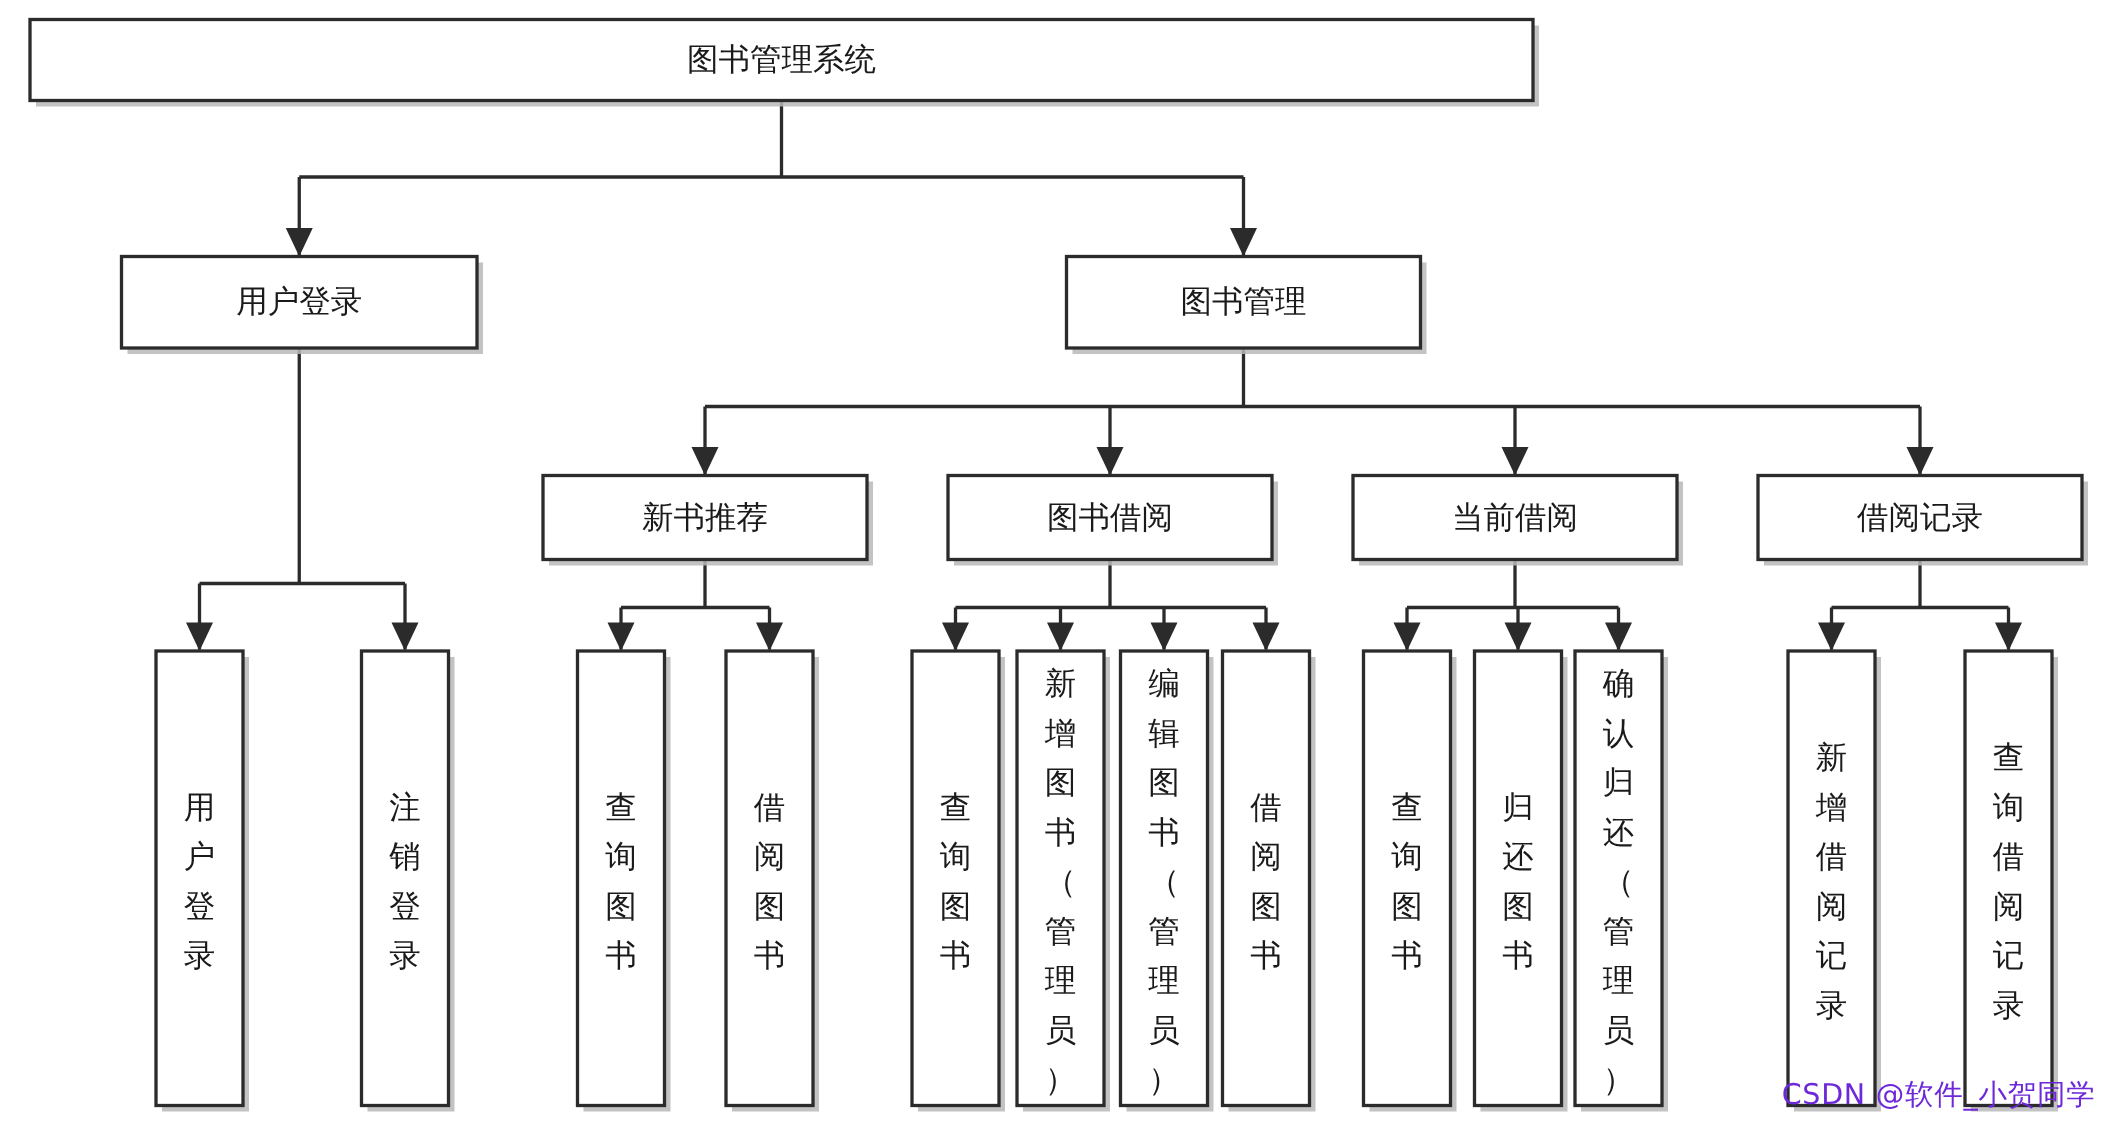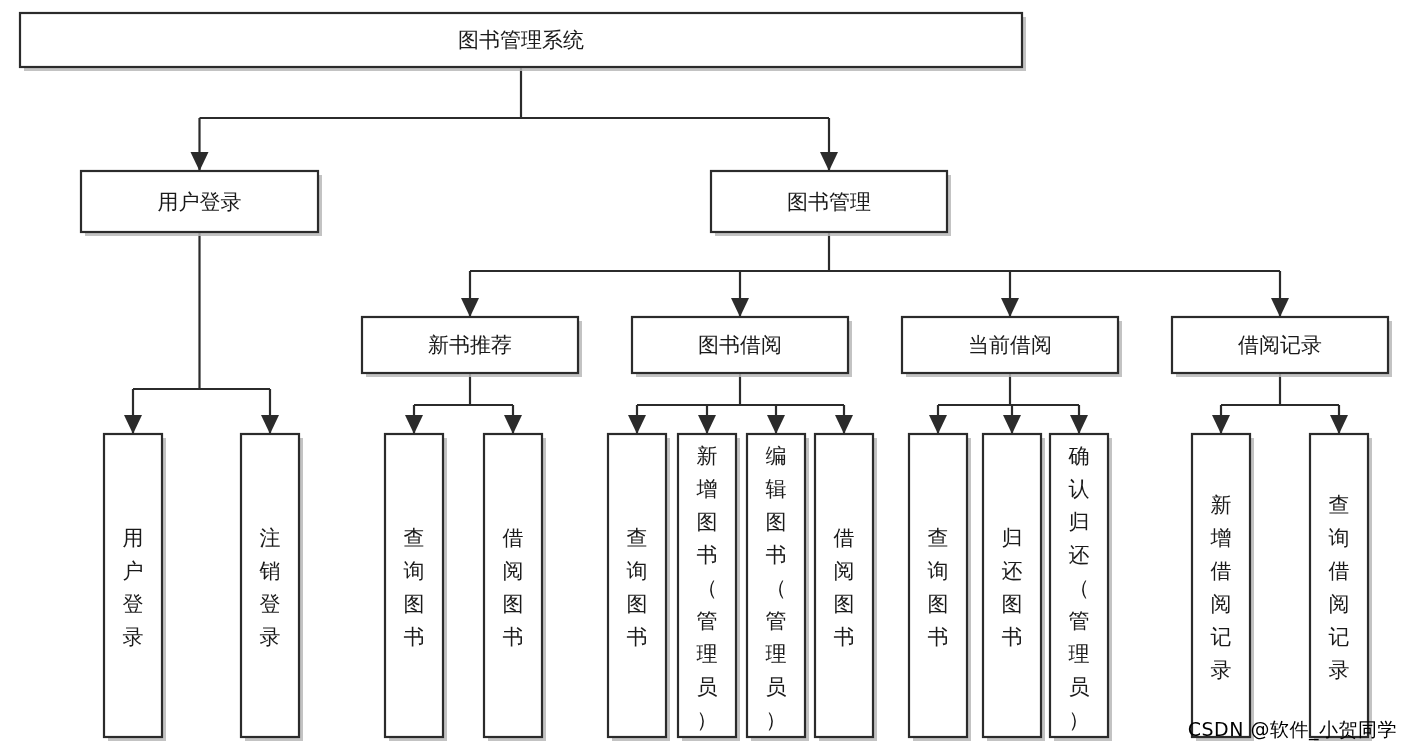"CSDN @软件_小贺同学" .watermark { color: #000000 -> #6d28d9 }
